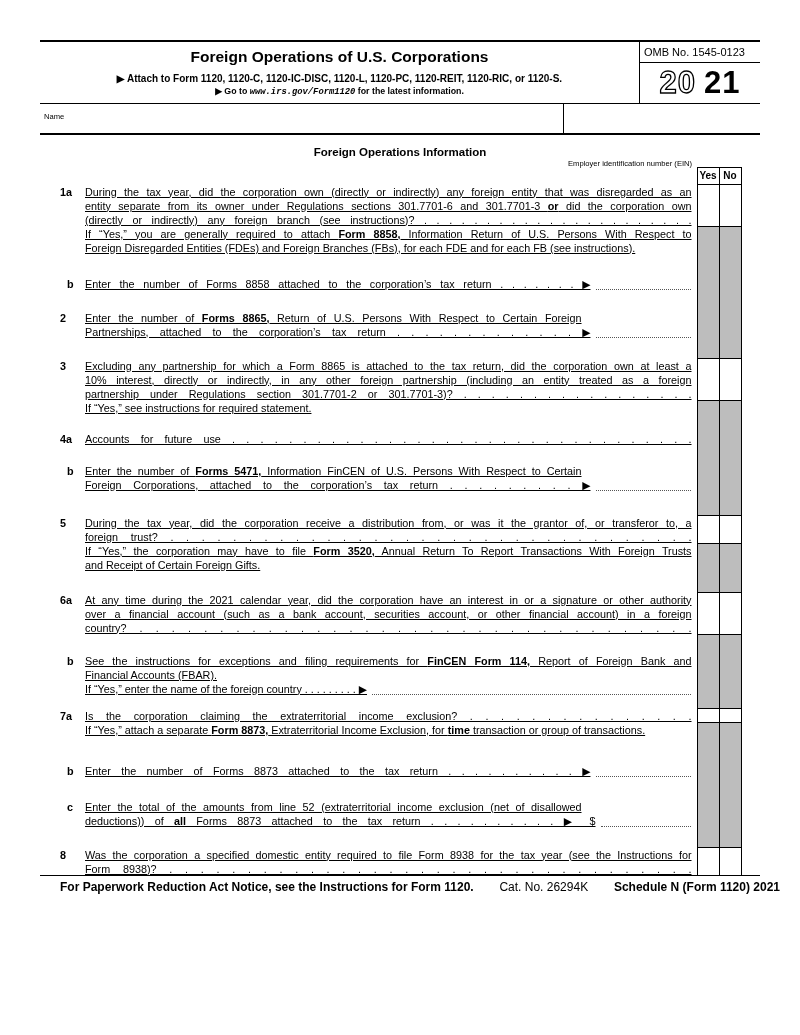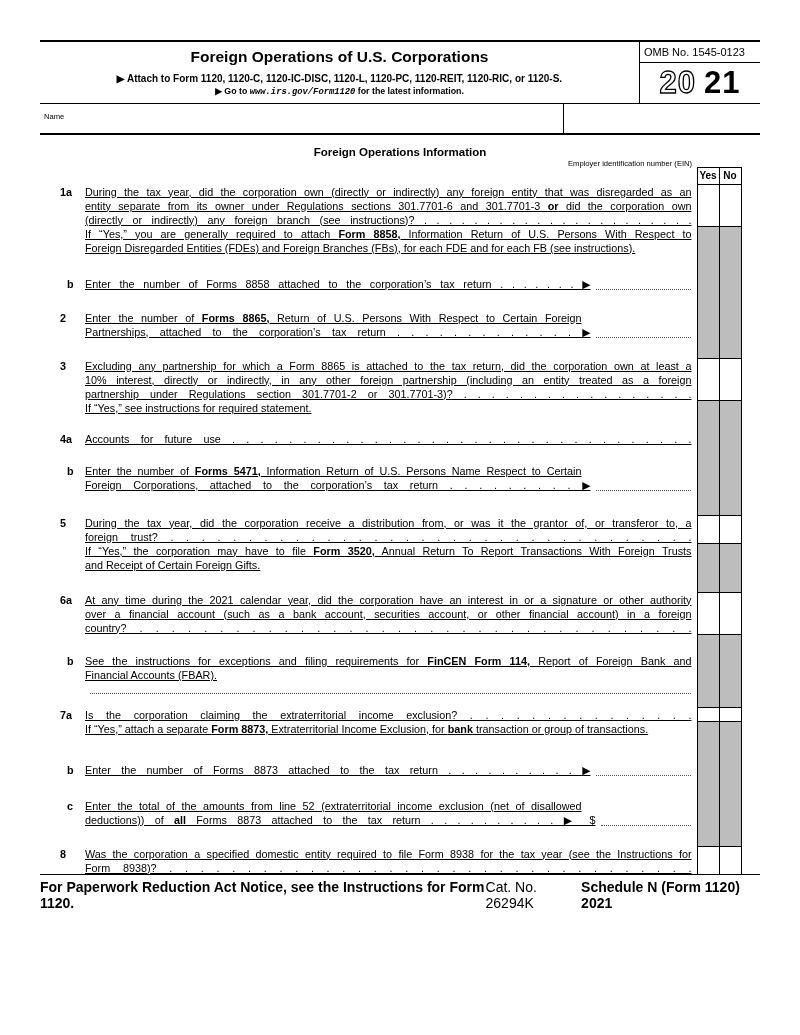"Information Return of U.S. Persons Name" span { text: Return of U.S. Persons Name -> FinCEN of U.S. Persons With }
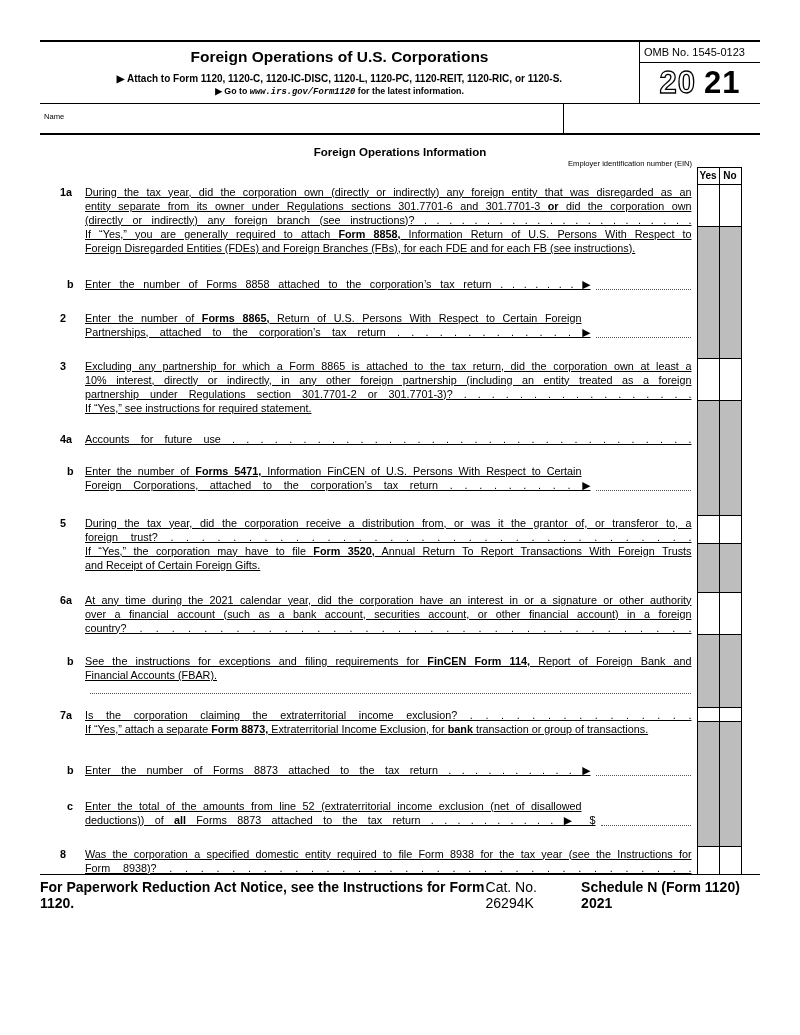"If “Yes,” enter the name" span.t { html: none -> <span><span>If “Yes,” enter the name of the foreign country . . . . . . . . . ▶ </span></span> }
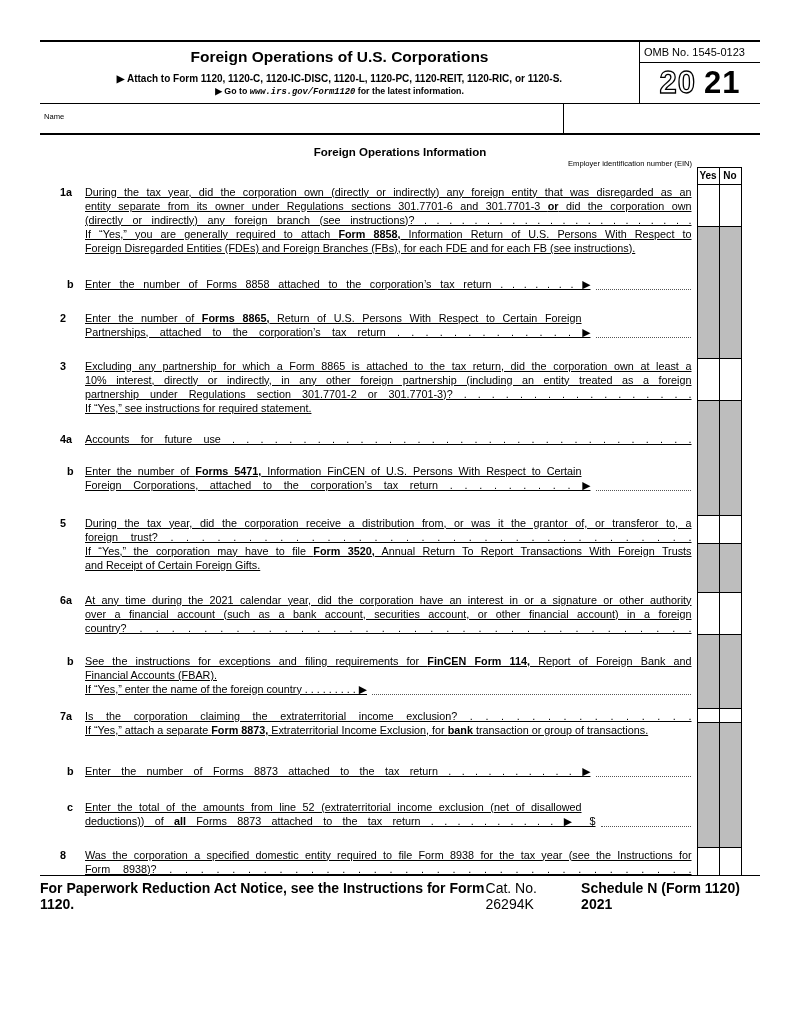"bank" b { text: bank -> time }
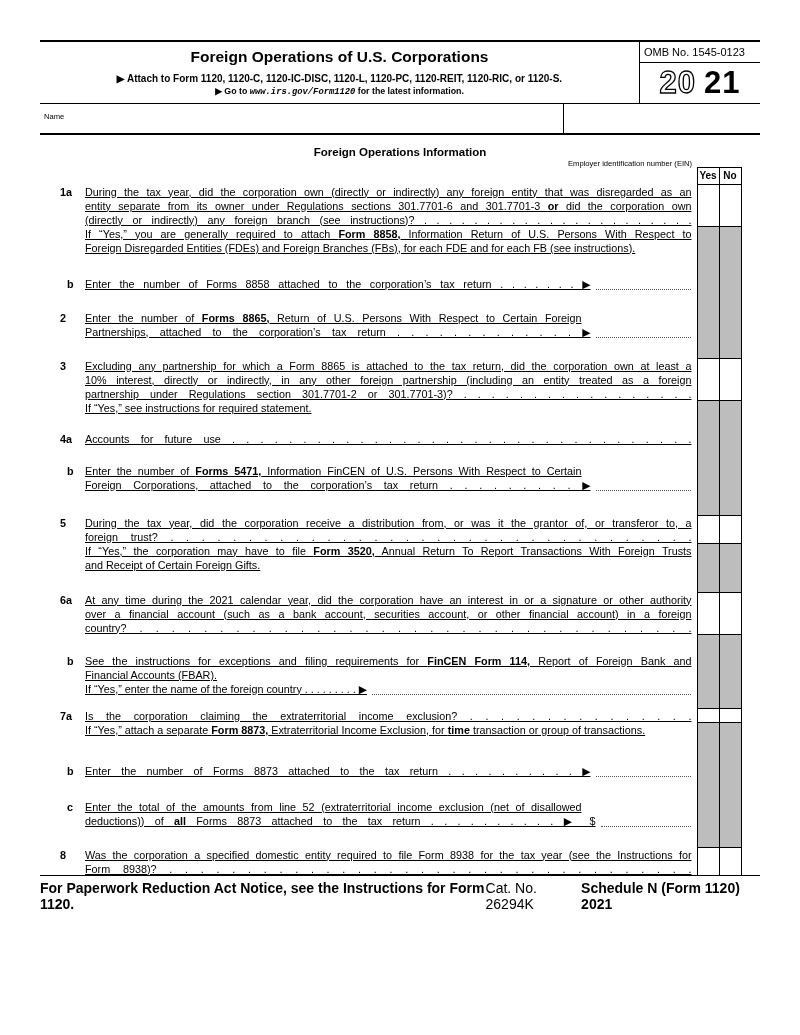"For Paperwork Reduction Act Notice," .footer { font-size: 14px -> 12px; margin-left: none -> 20px }
